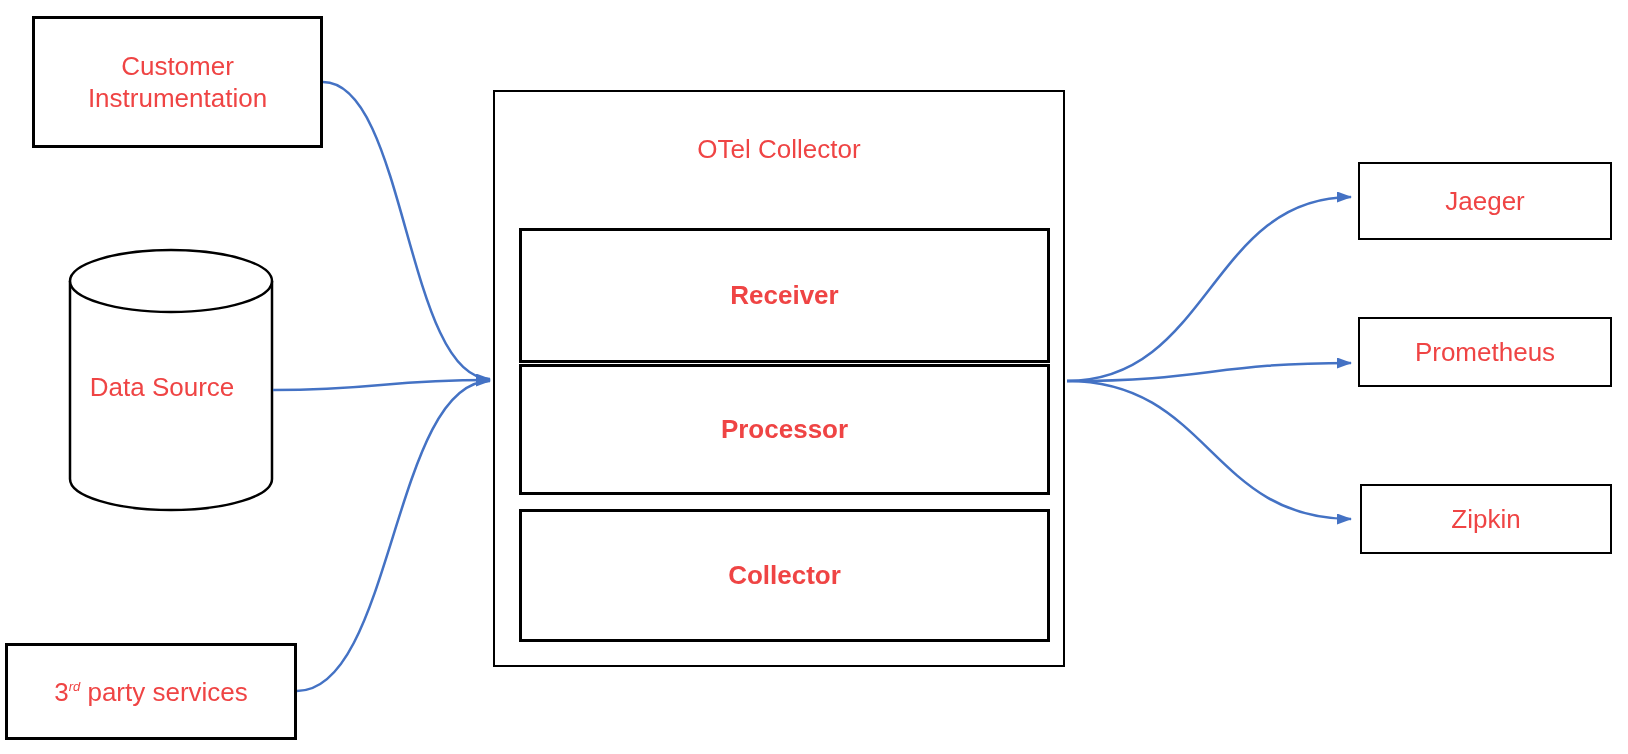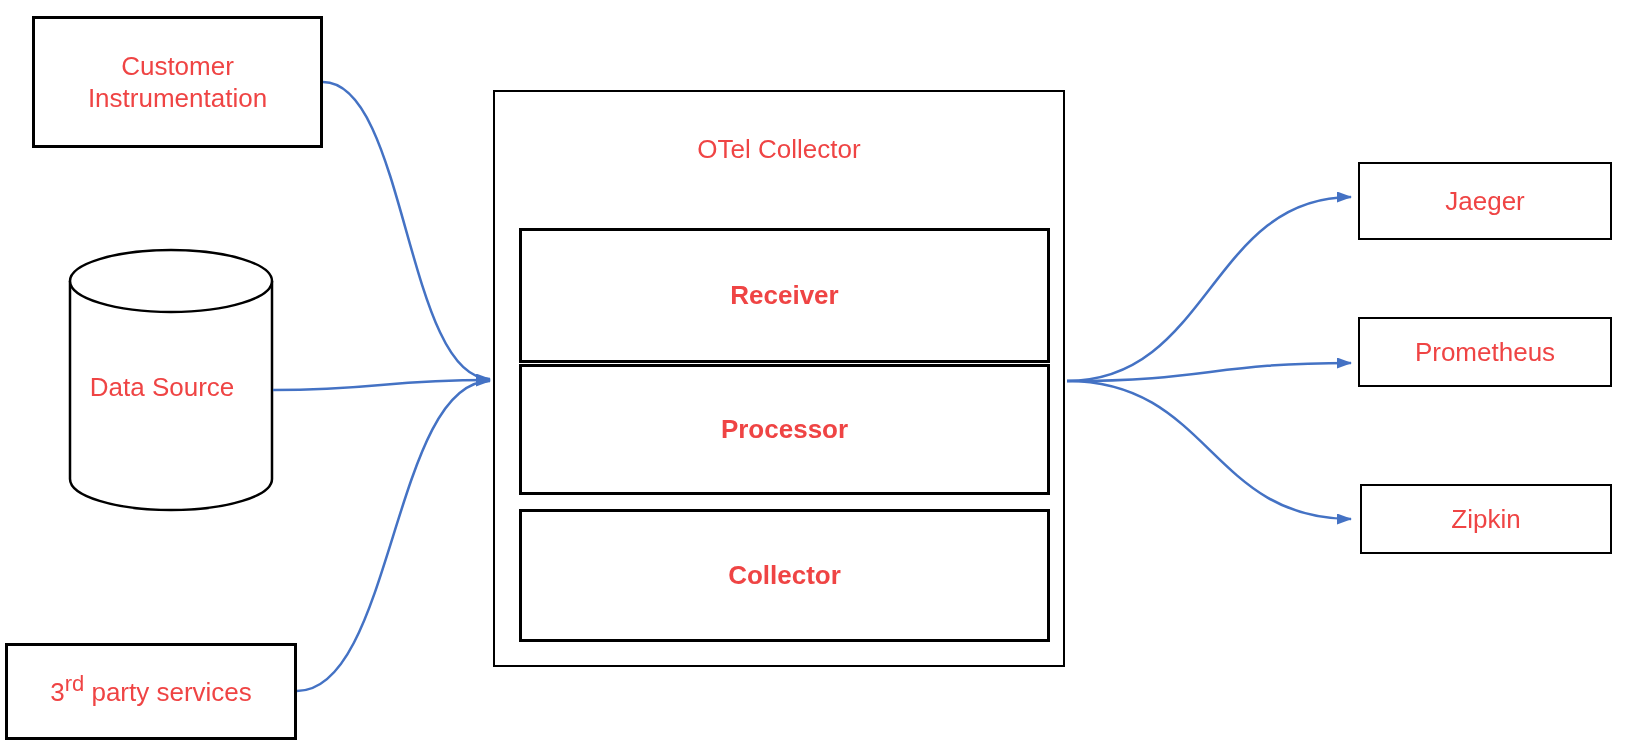"rd" sup { font-size: 22px -> 13px; font-style: none -> italic }
